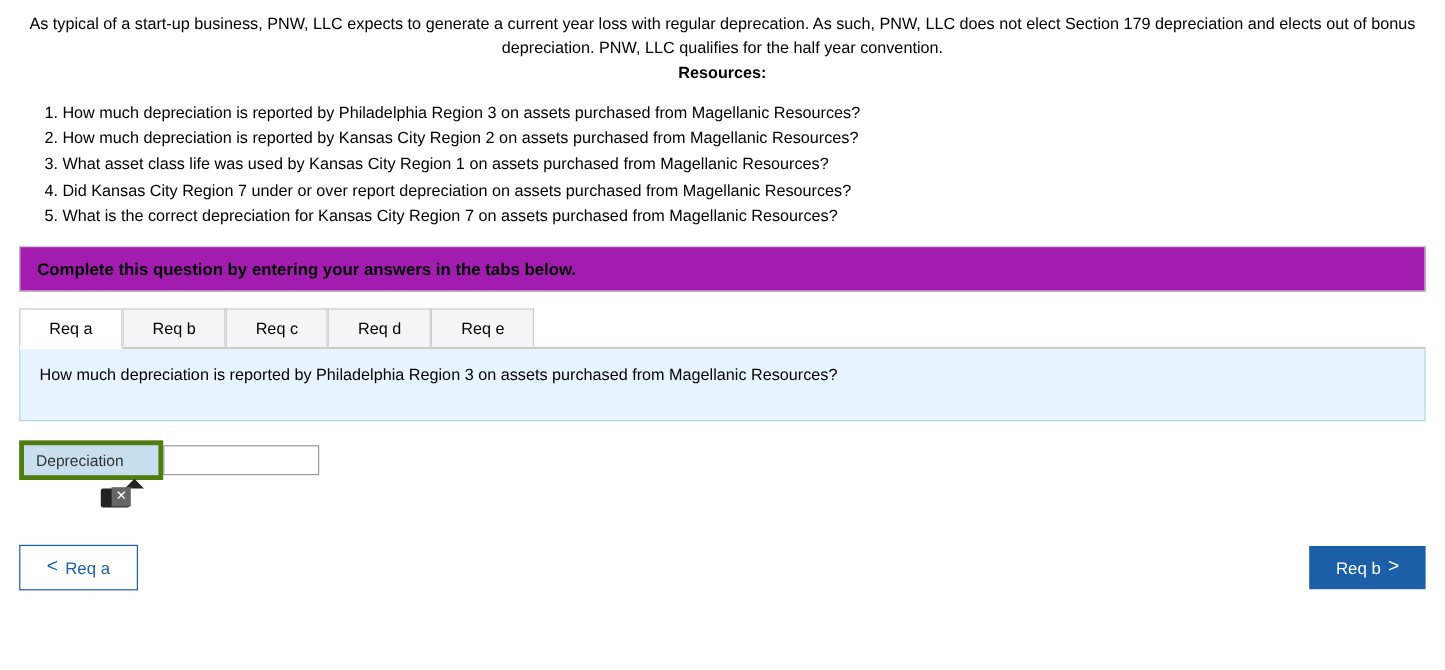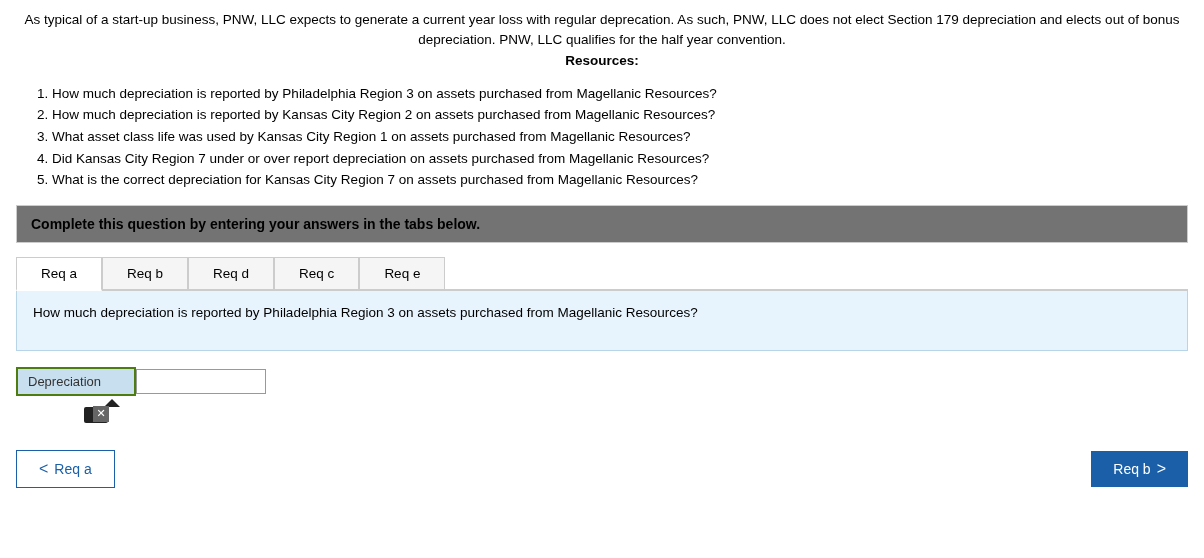"Complete this question by entering" .instruction-box { background: #737373 -> #a21caf }
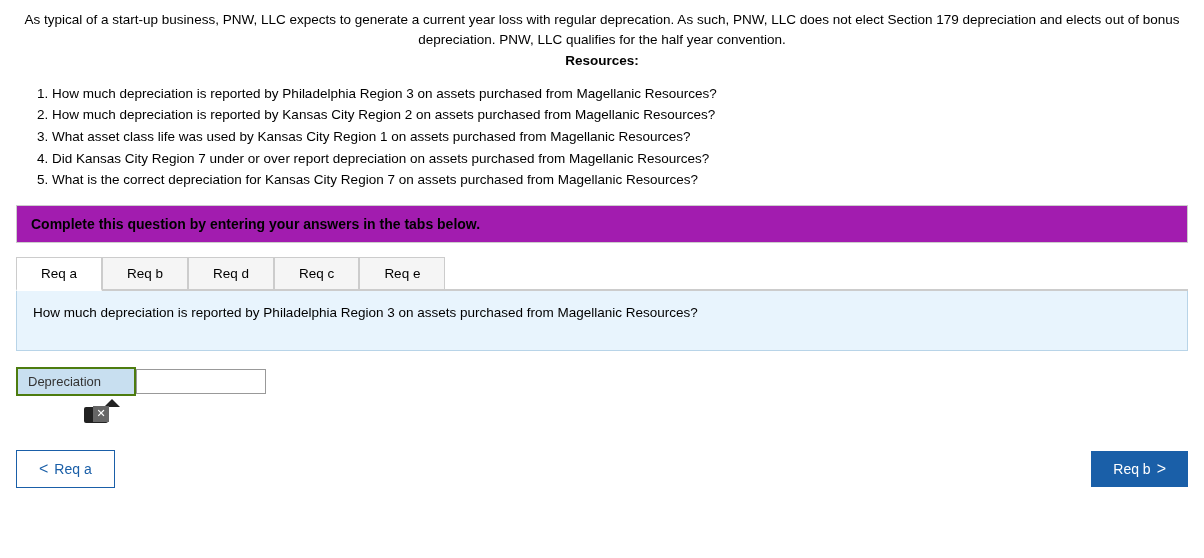"Req d" div.tab { order: before "Req c" -> after "Req c" }
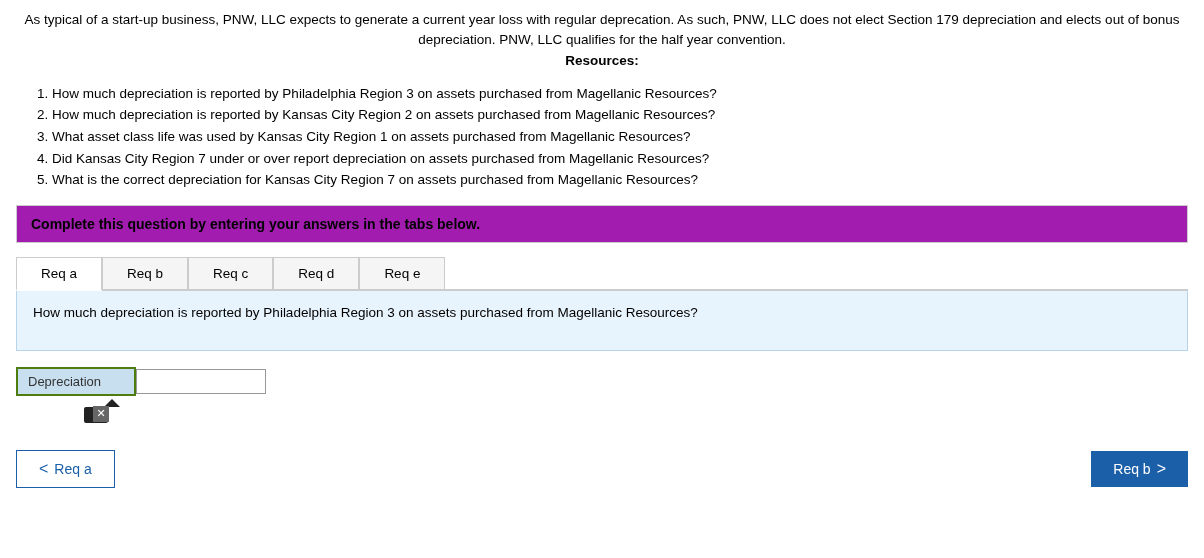"Depreciation" .answer-label { border: 2px solid #4d7c0f -> 4px solid #4d7c0f }
